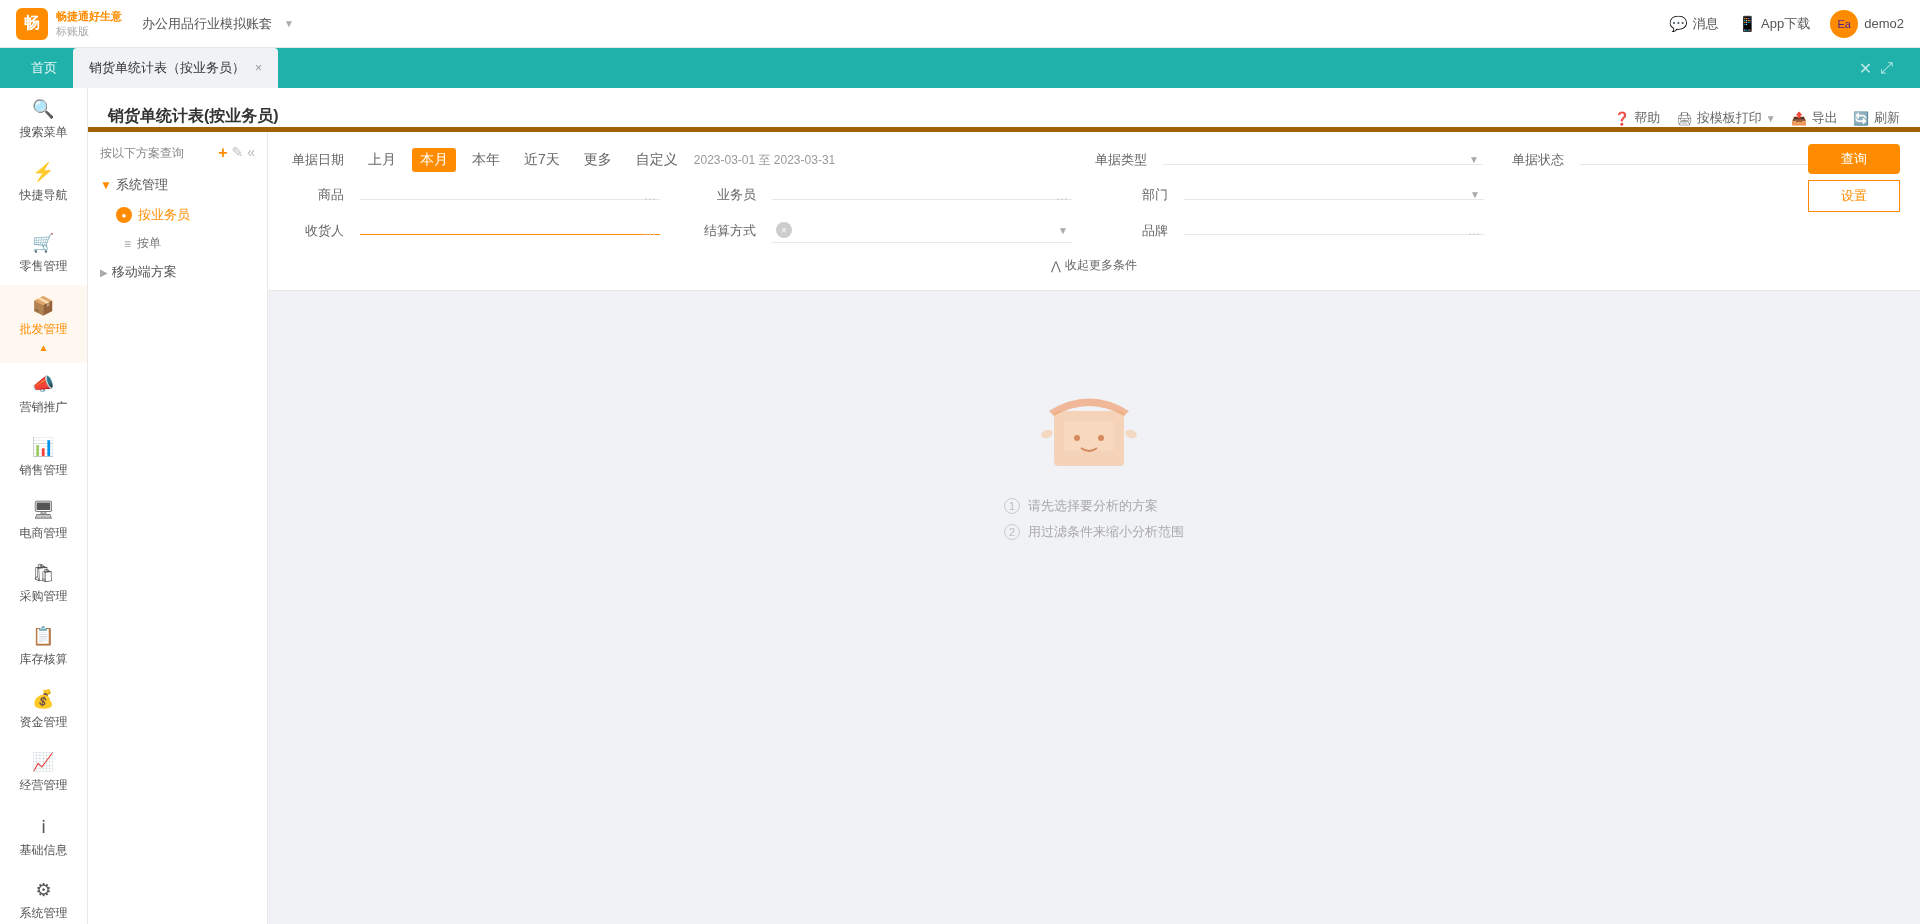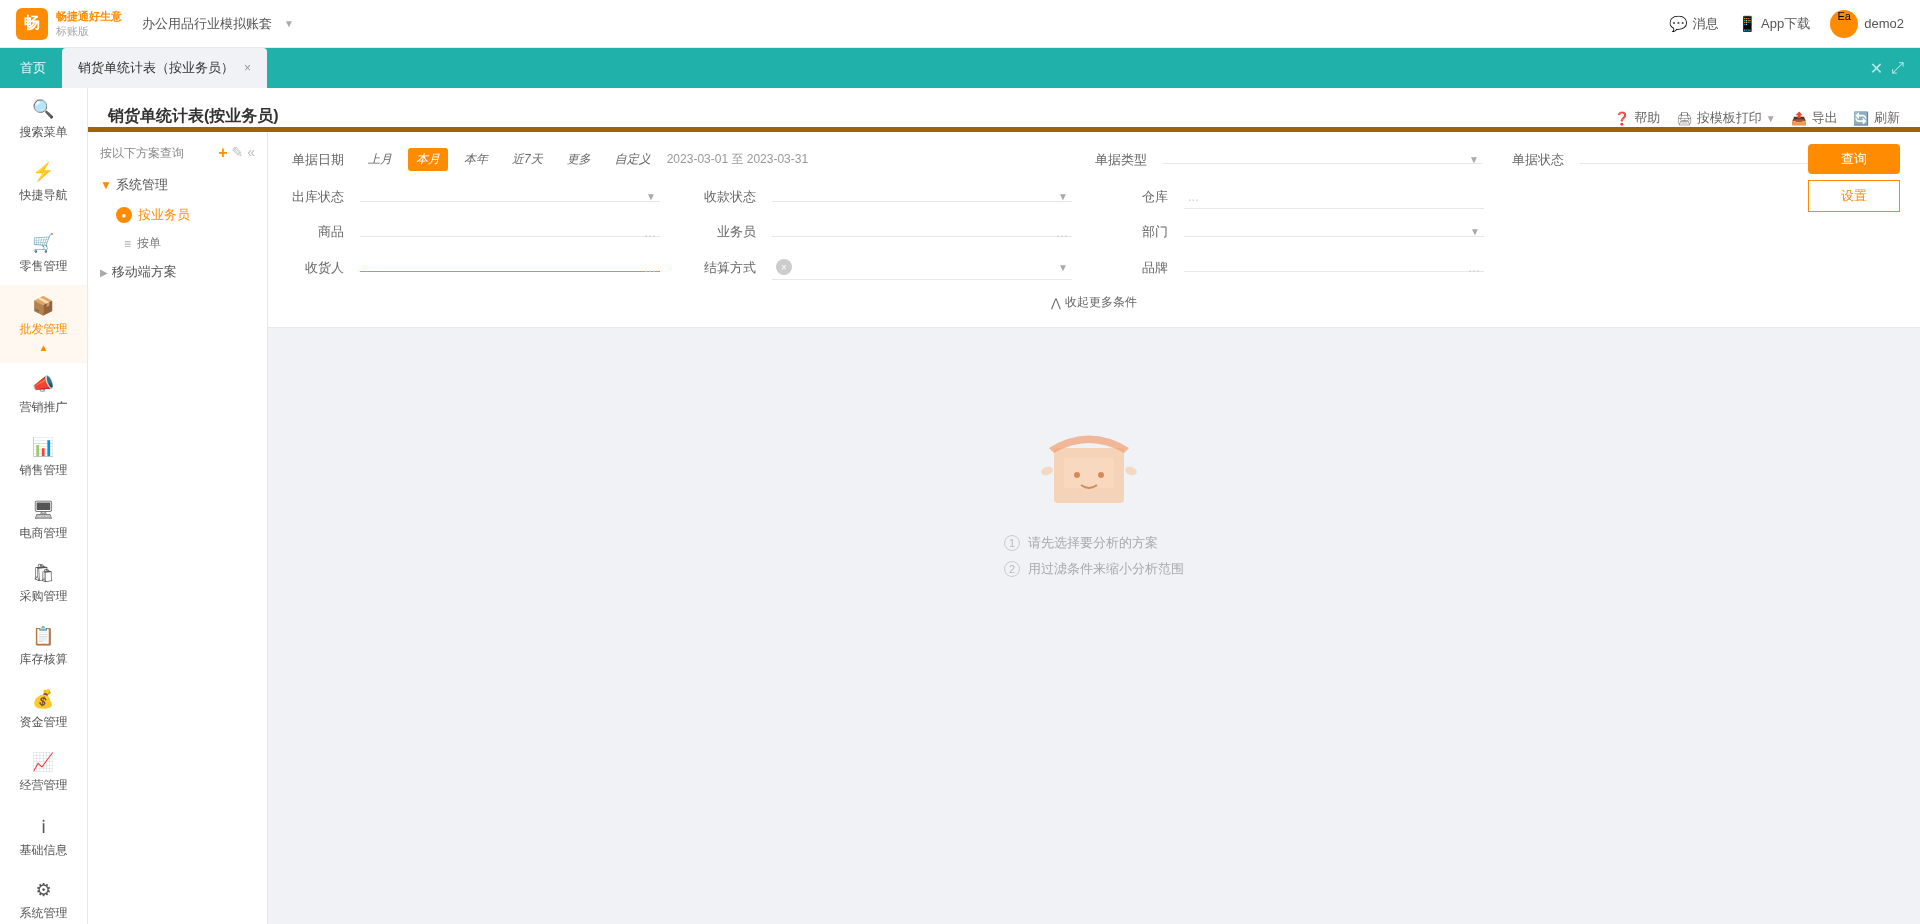"Ea" .user-avatar { align-items: none -> center; color: #000000 -> #4c1d95 }
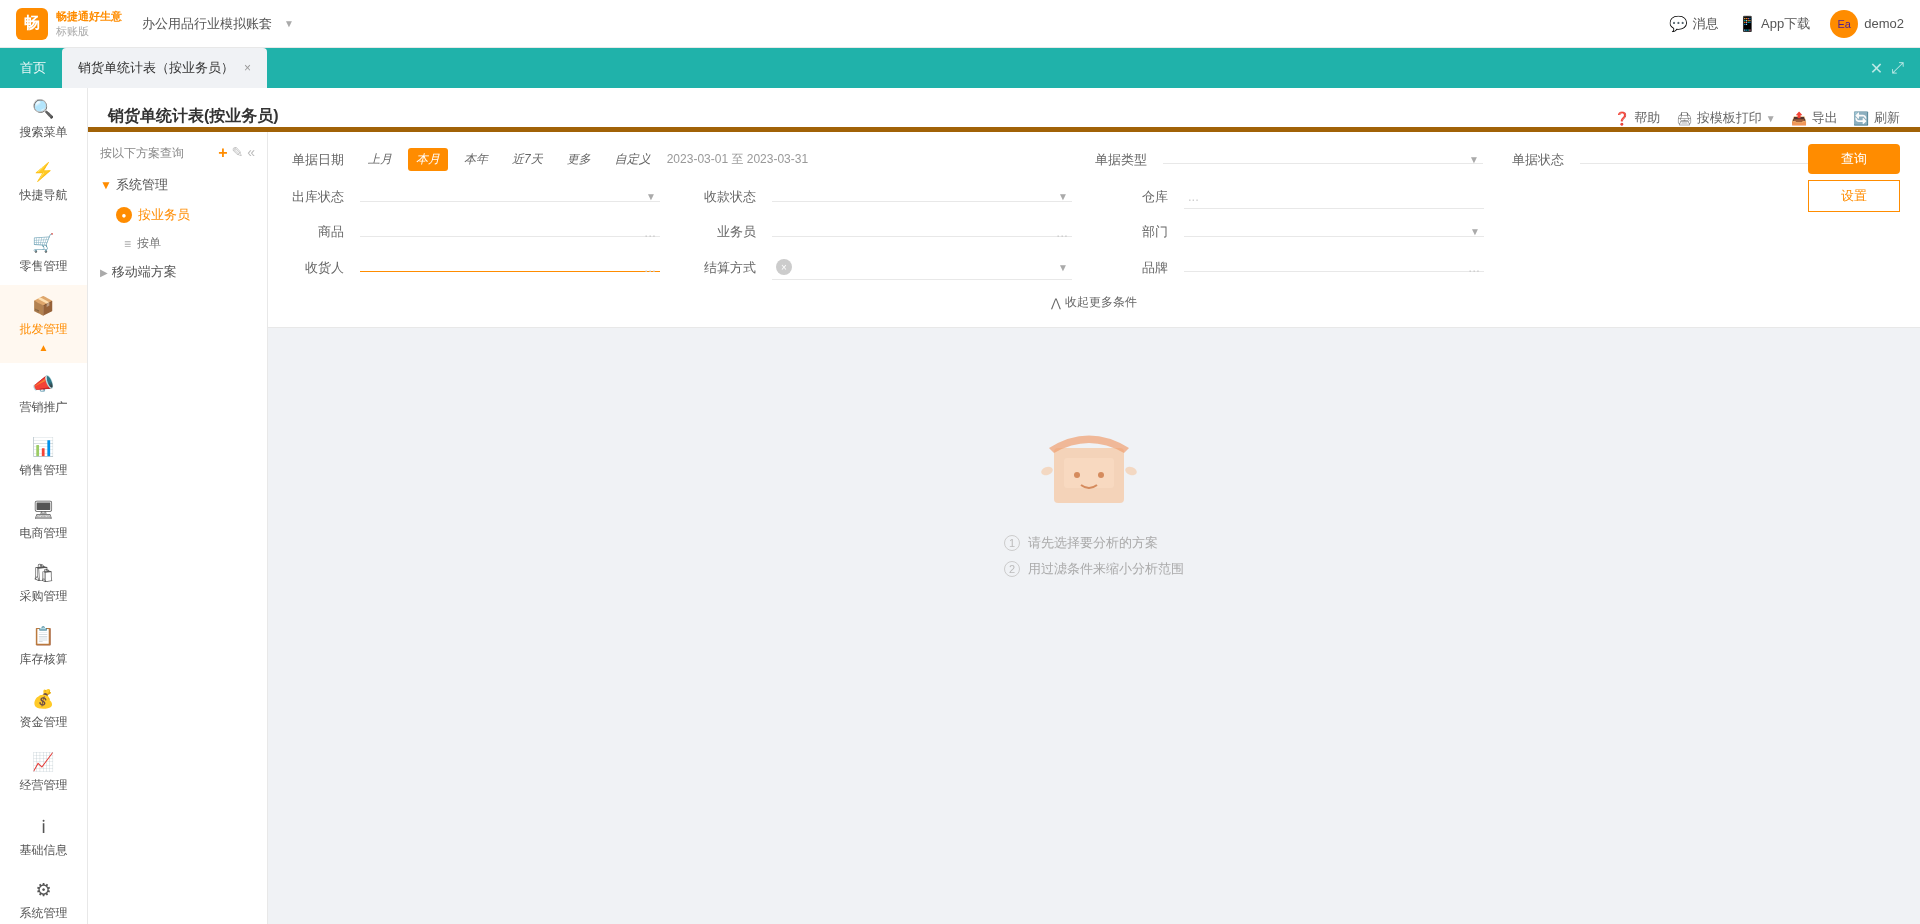"首页" .tabs-bar { padding: 0 4px -> 0 15px }
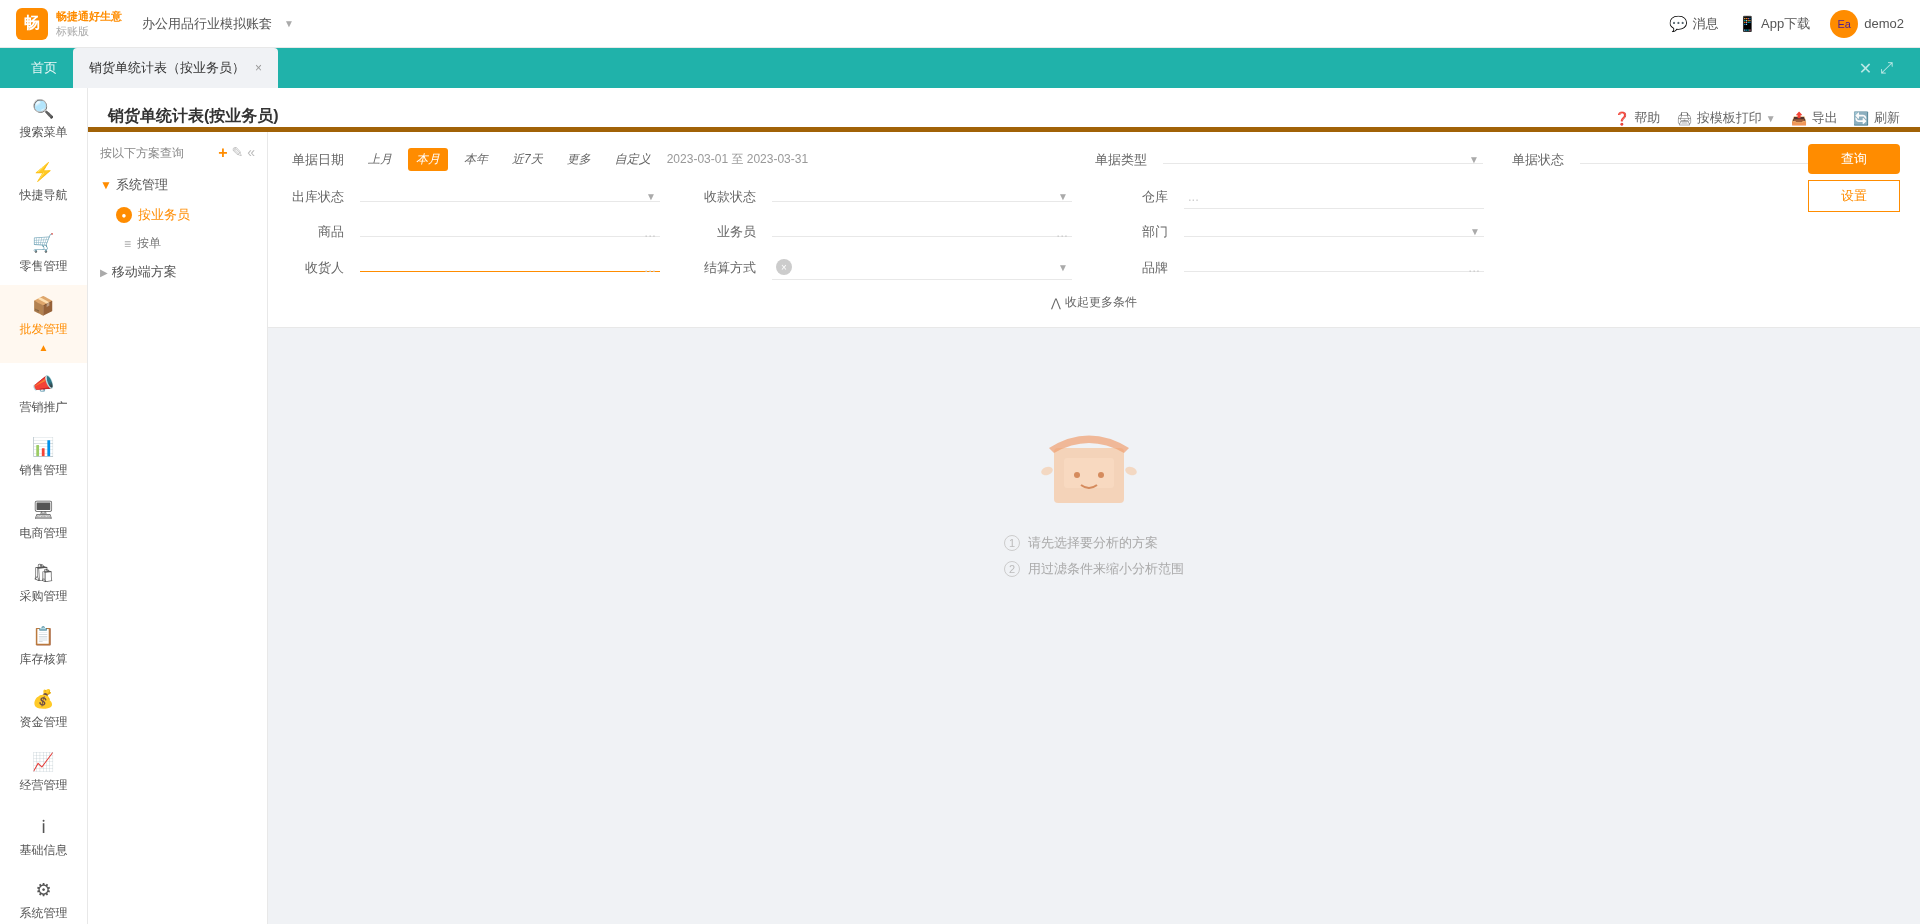"上月" .date-btn { font-size: 12px -> 14px; font-style: italic -> none }
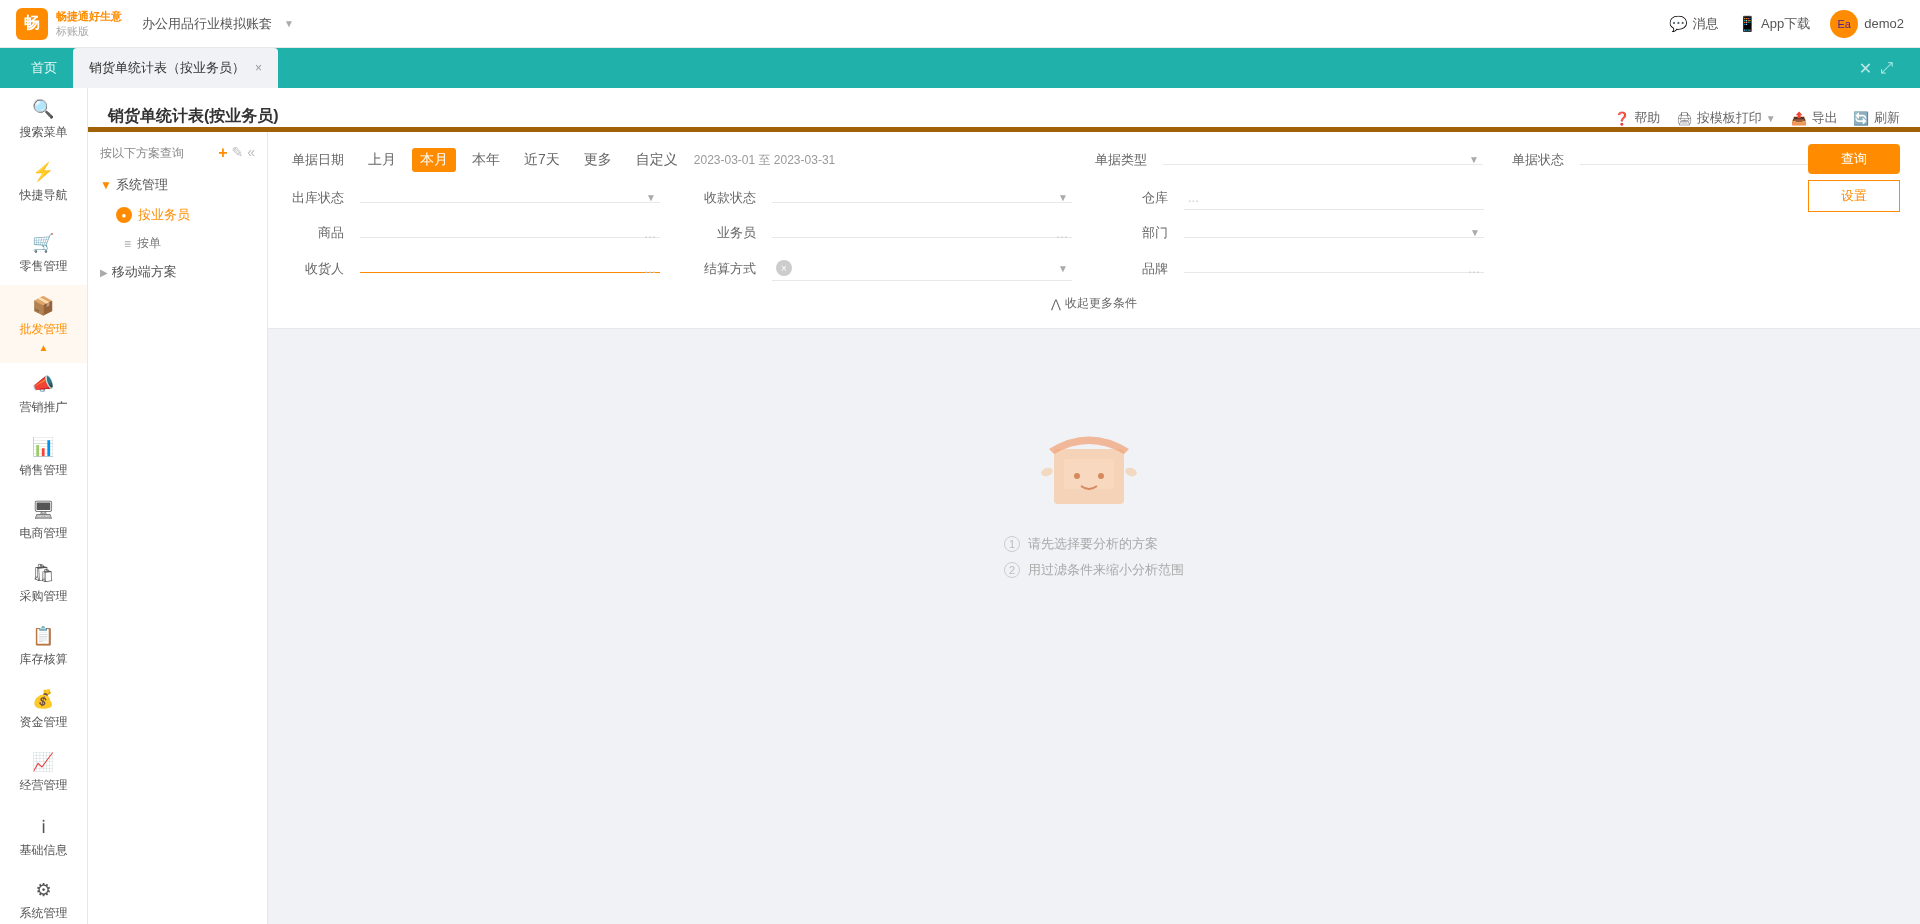"出库状态" div.filter-row { html: <div> <span>出库状态</span> <div> <span></span> </div> <span>收款状态</span> <div> <span></span> </div> <span>仓库</span> <div> <span>...</span> </div> </div> -> none }
